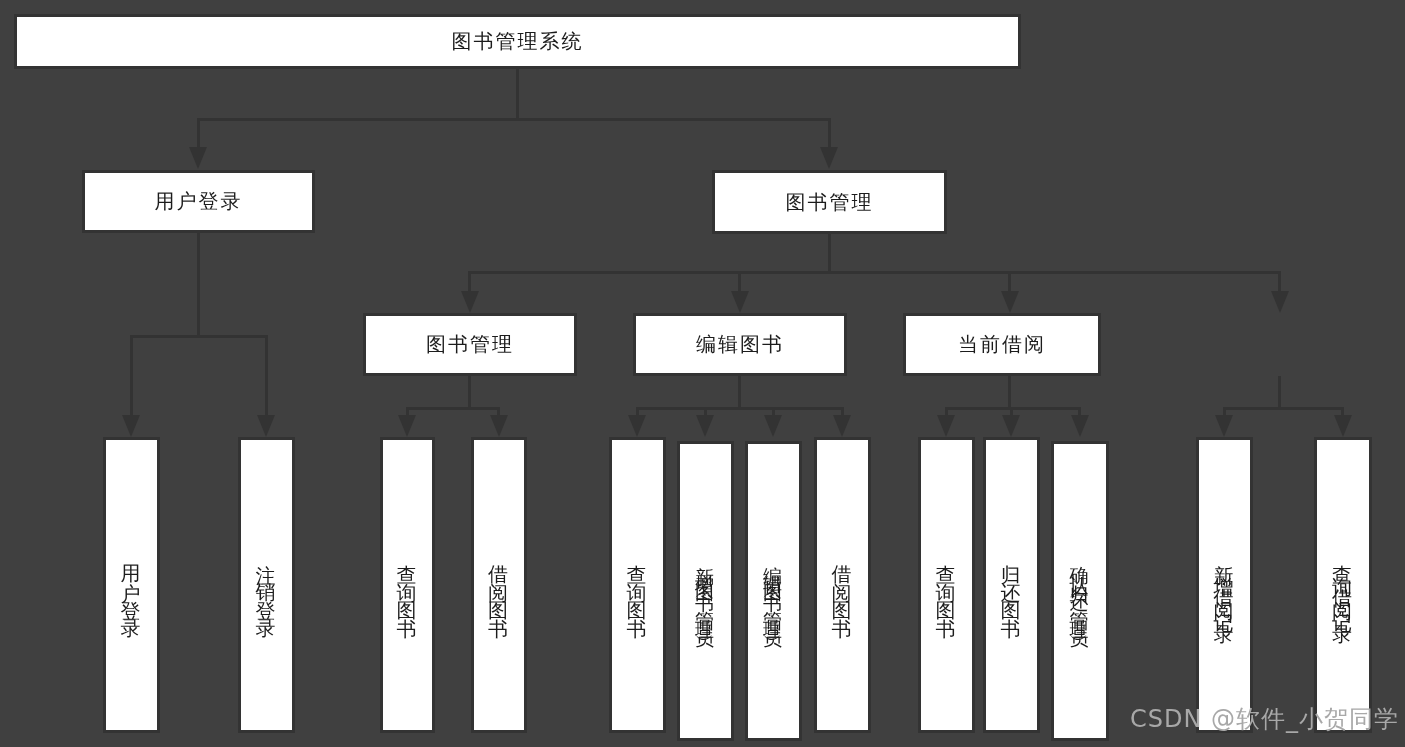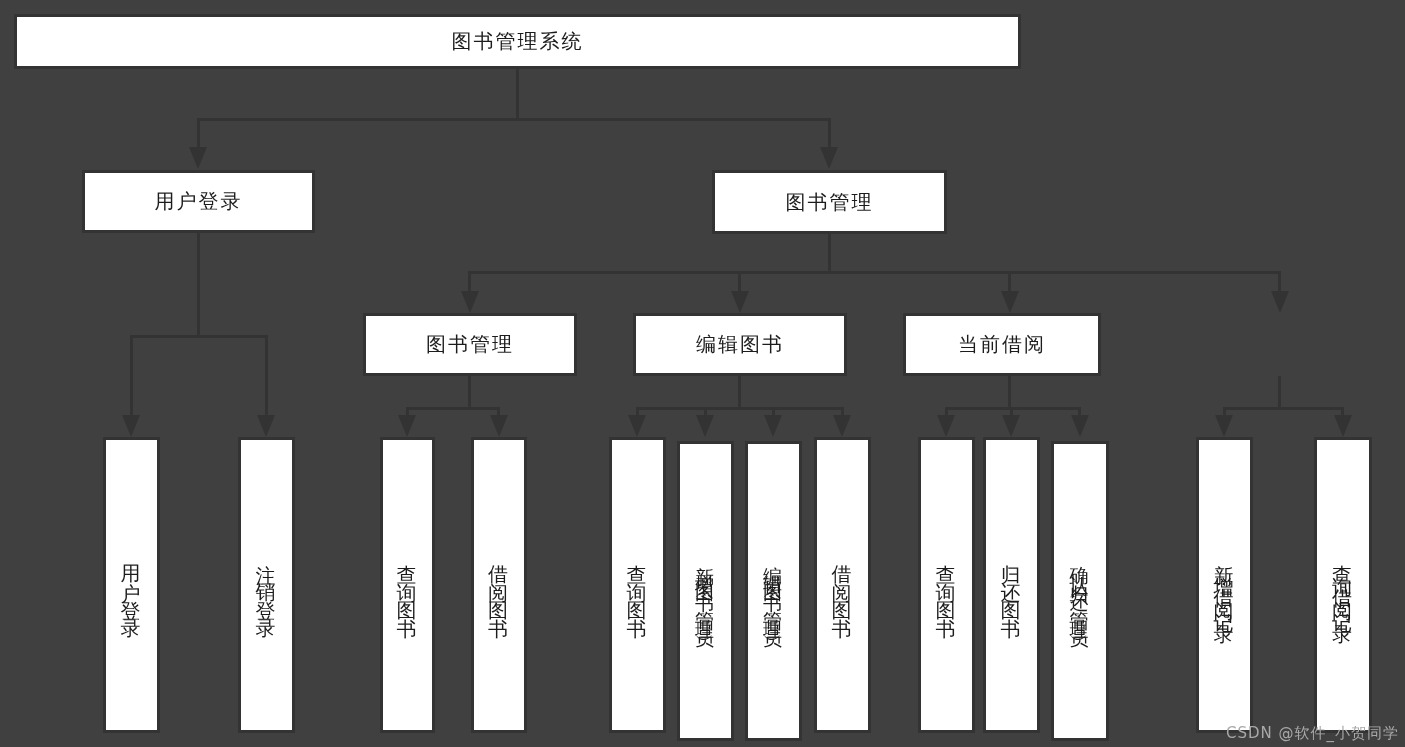"CSDN @软件_小贺同学" .watermark { bottom: 4px -> 12px; font-size: 15px -> 24px }
